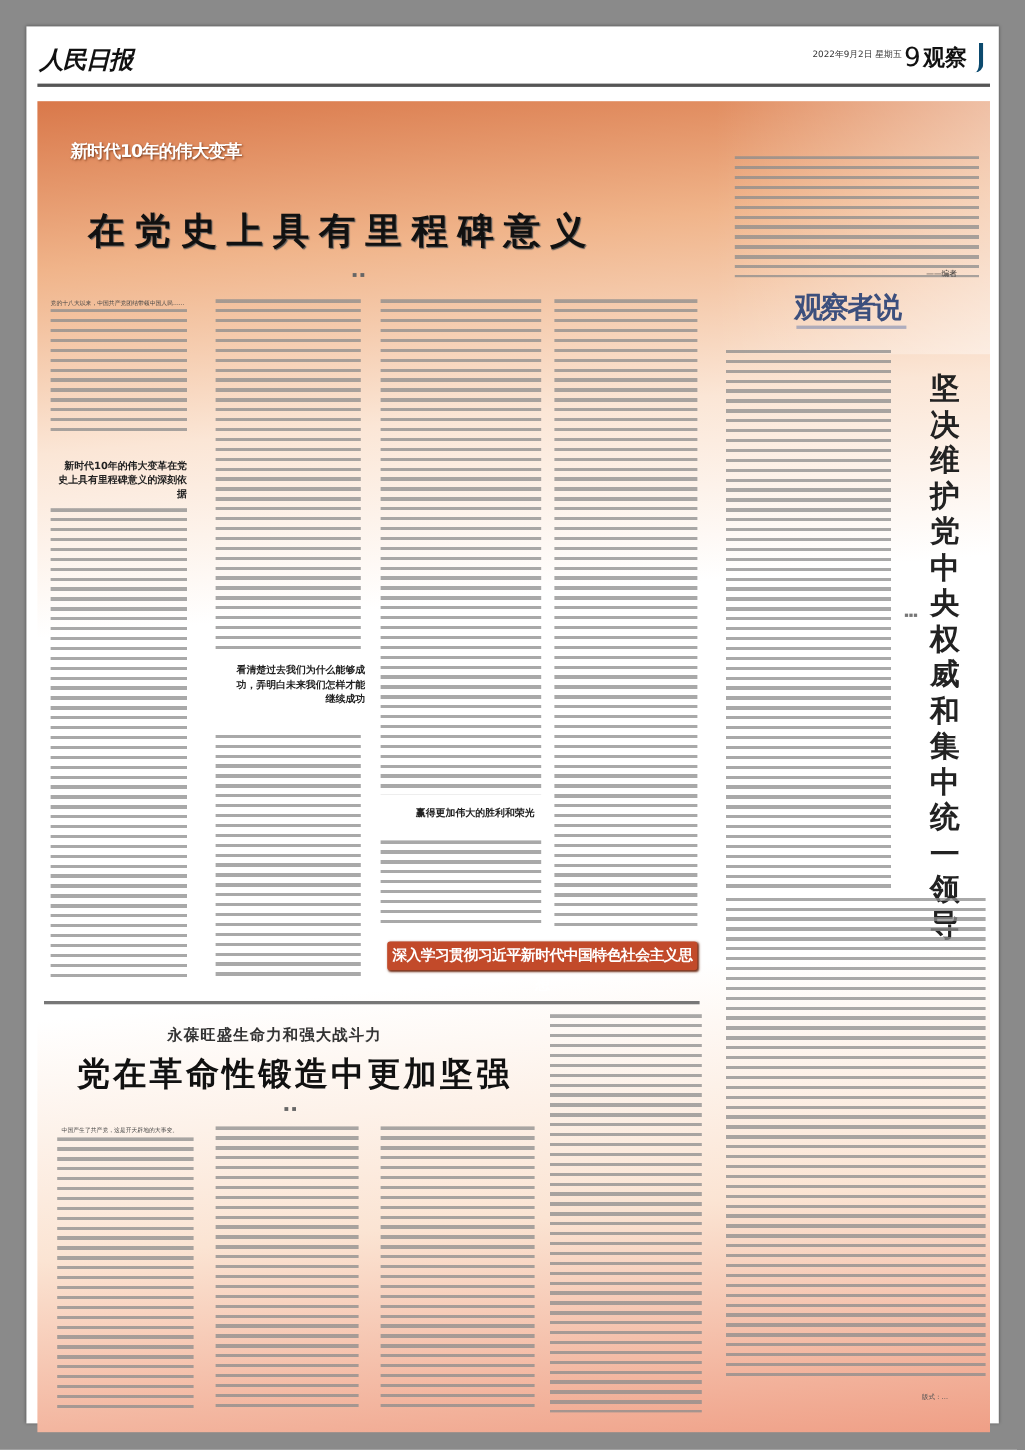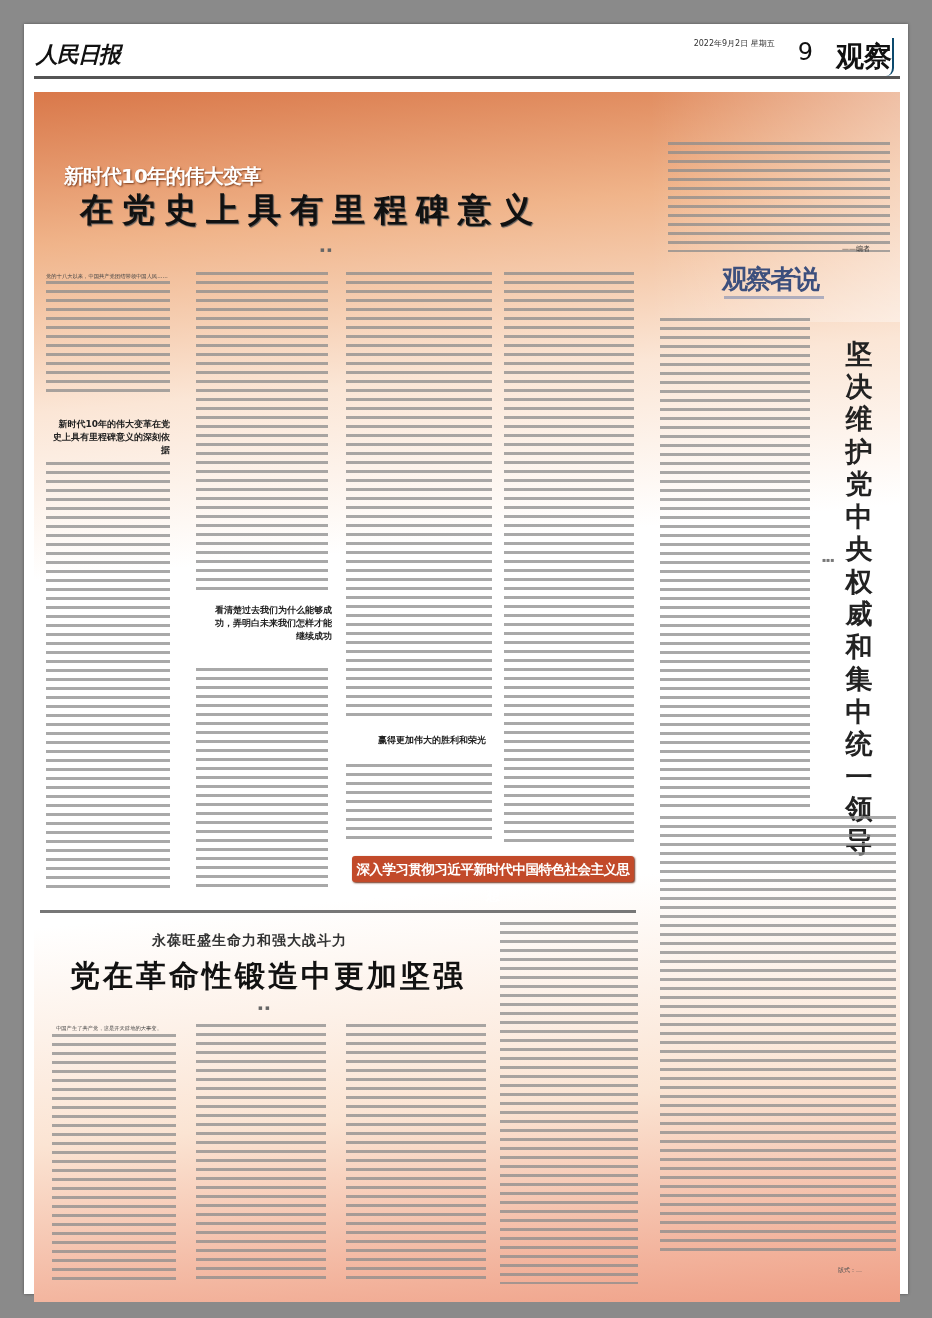"2022年9月2日 星期五" .mast-right { align-items: flex-start -> center; gap: 23px -> 2px }
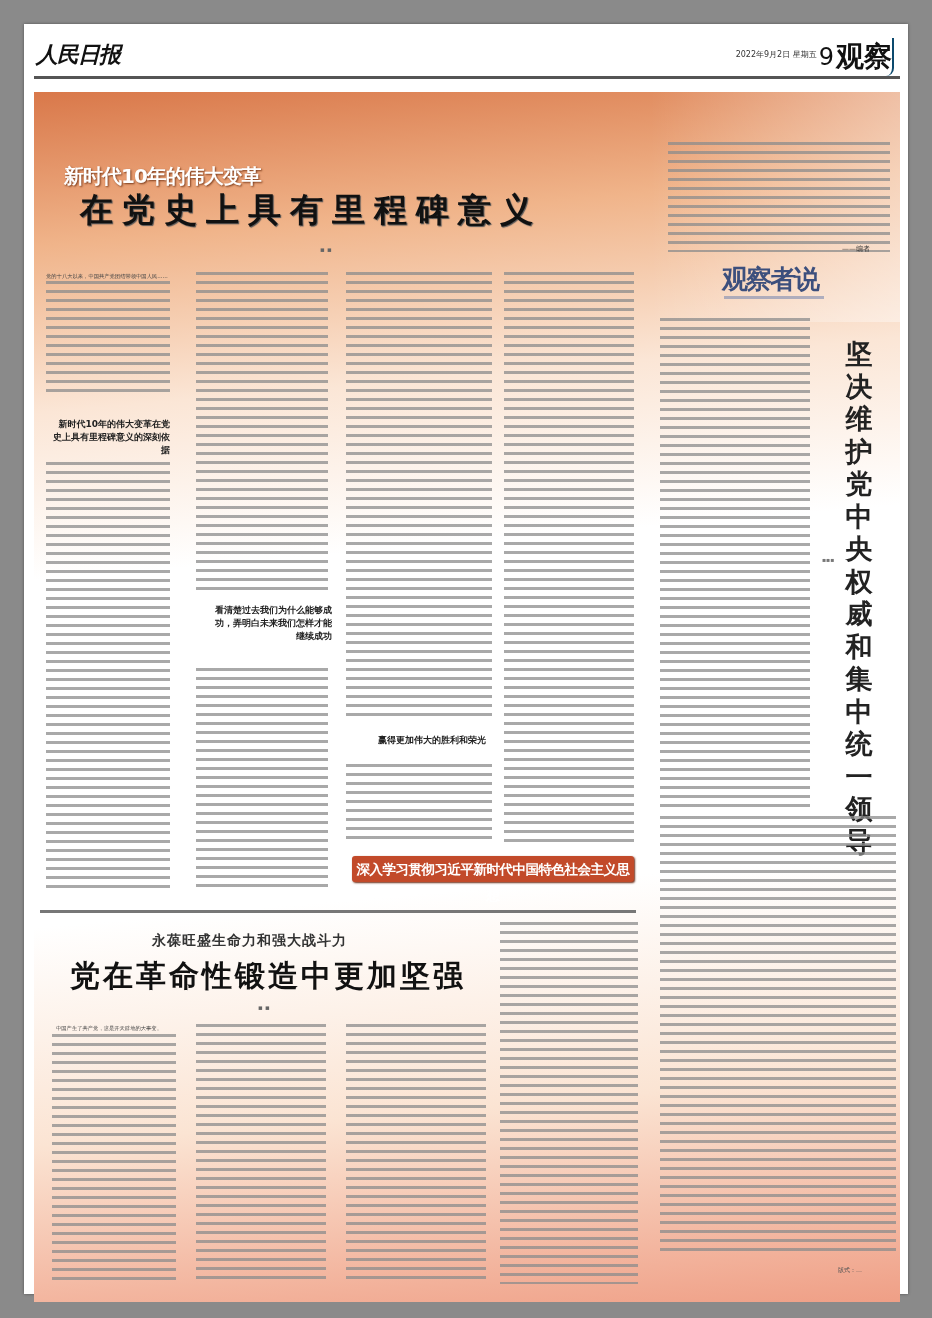"观察" .section { border-right: 2px solid #0c4a6e -> 4px solid #0c4a6e; font-size: 28px -> 20px; padding-right: 0 -> 11px }
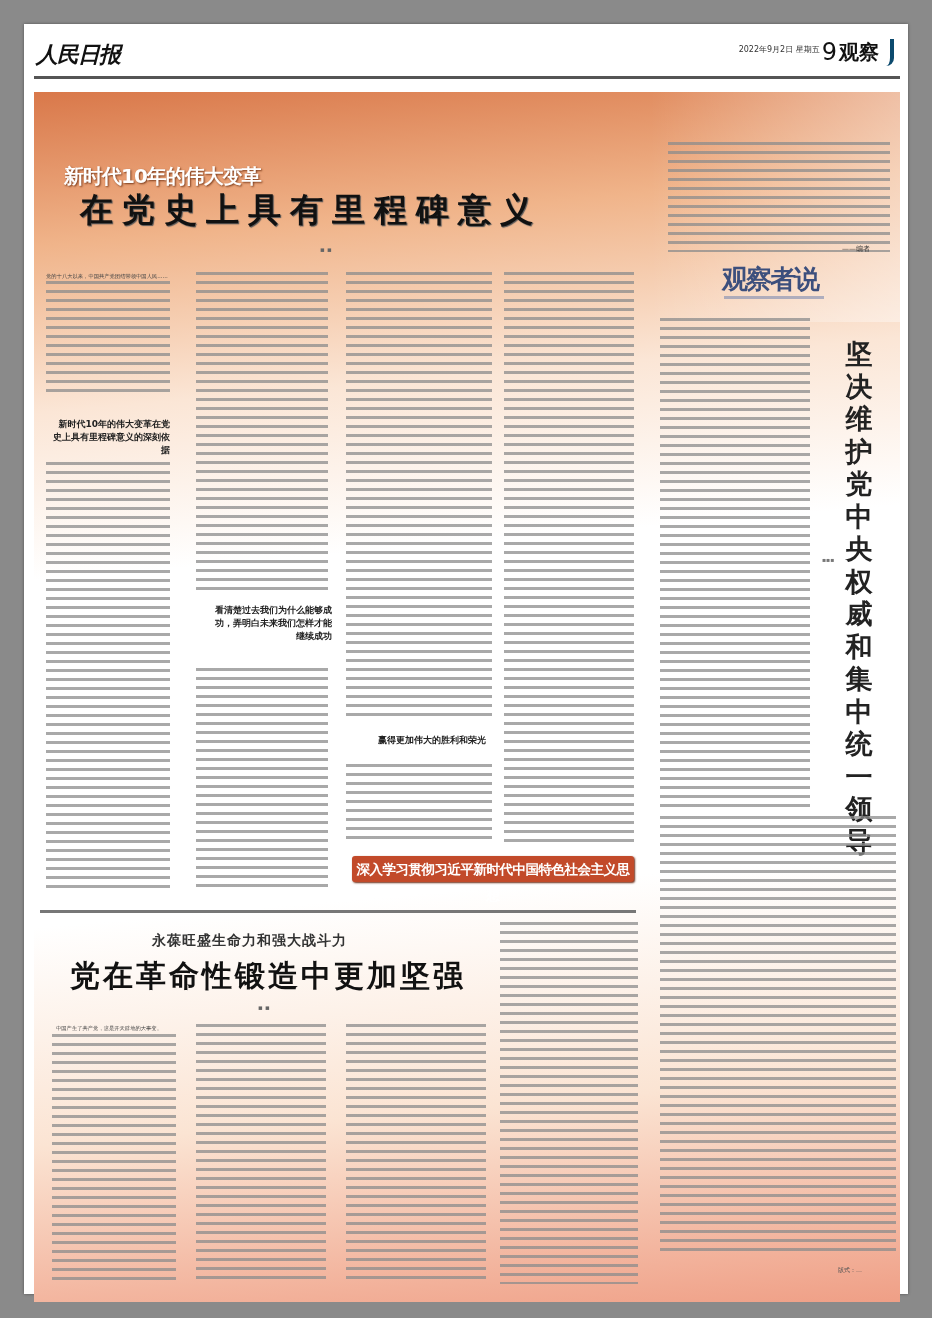"新时代10年的伟大变革" .kicker { font-size: 20px -> 16px; margin-top: 35px -> none }
